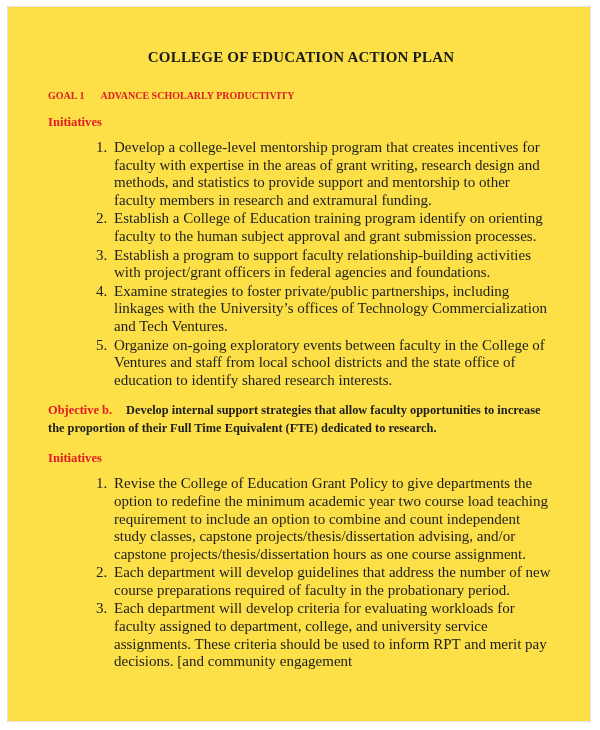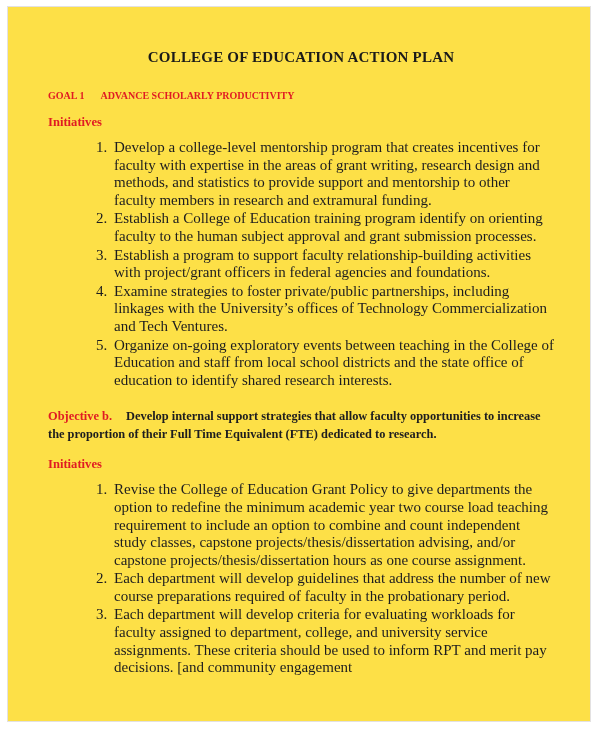"Organize on-going exploratory events" li { text: teaching in the College of Education -> faculty in the College of Ventures }
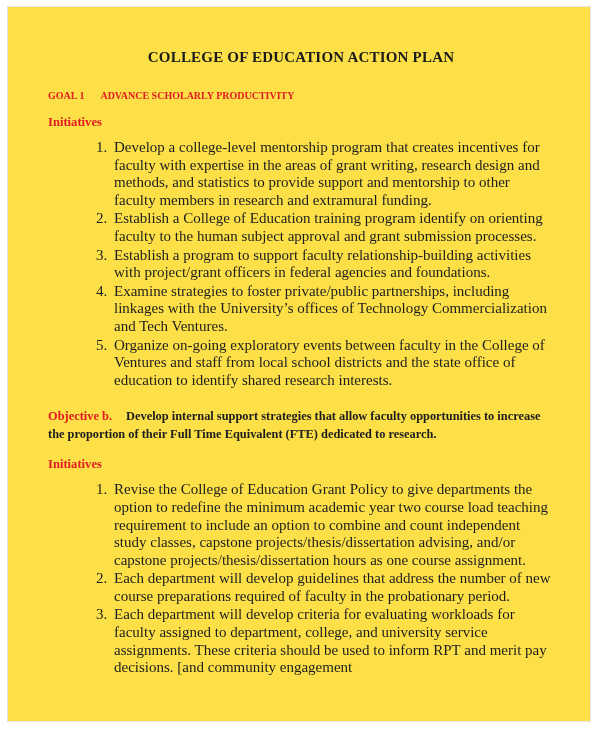"Objective b. Develop internal support" .spacer-b { margin-top: 19px -> 13px }
